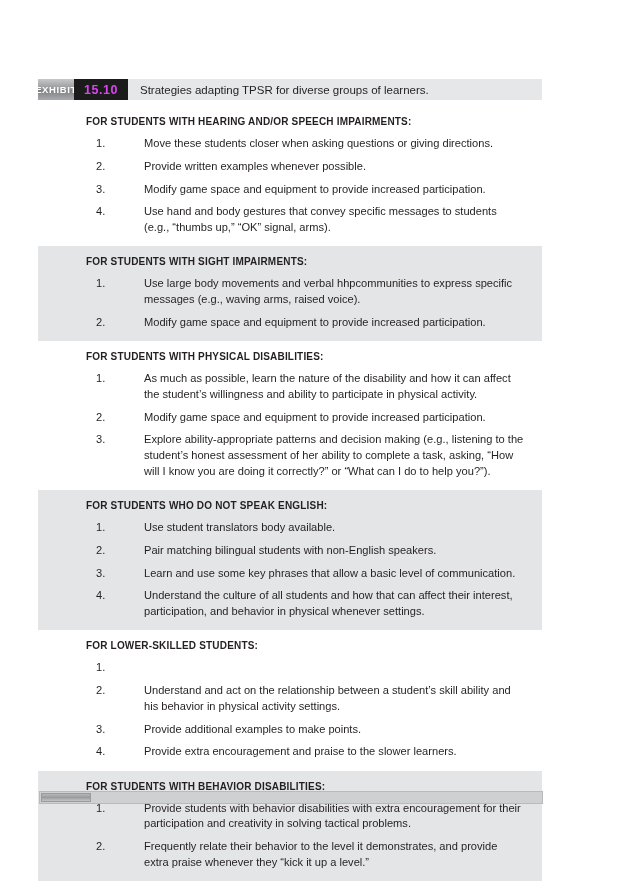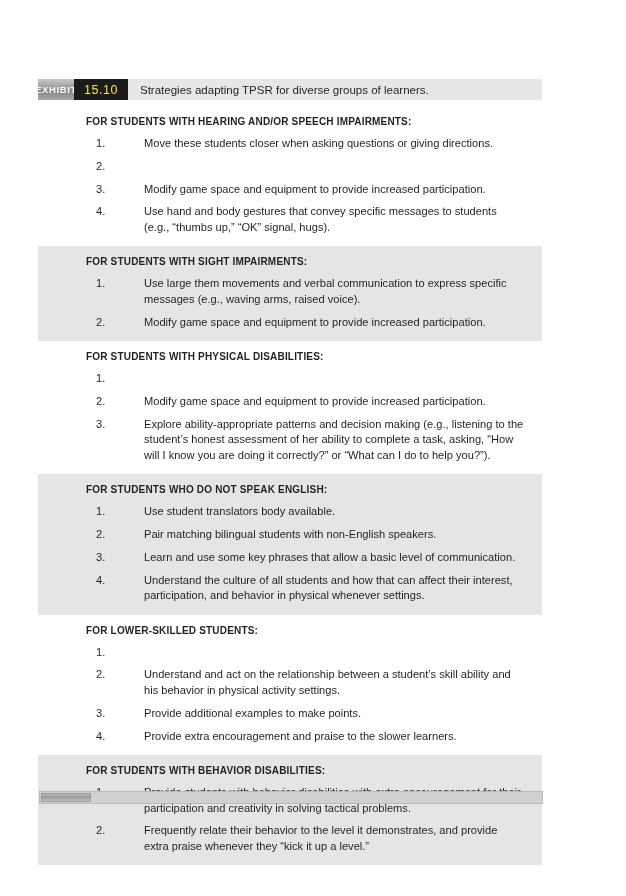"15.10" .exhibit-num-text { color: #fde047 -> #d946ef; font-weight: normal -> bold }
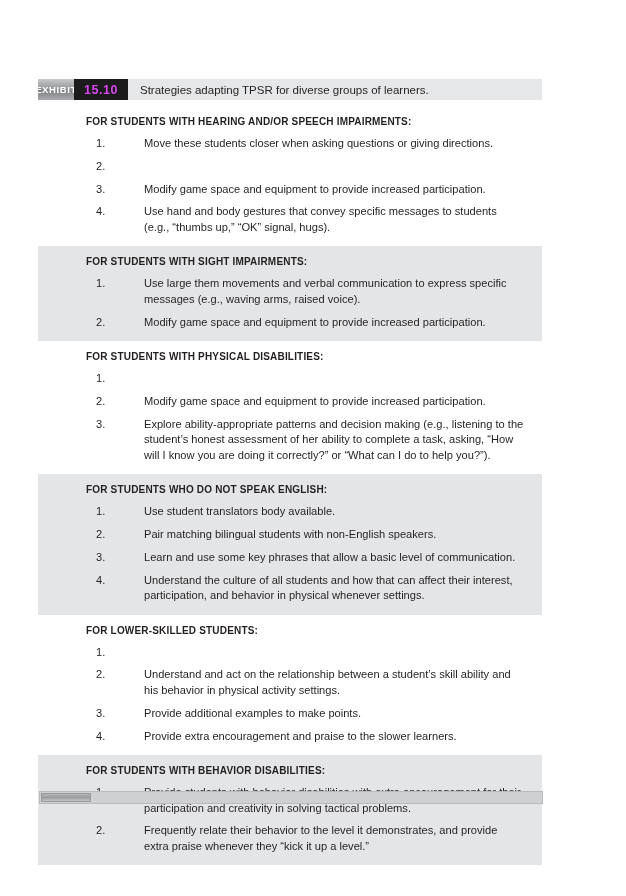"Provide written examples whenever" span.item-text { html: none -> <span>Provide written examples whenever possible.</span> }
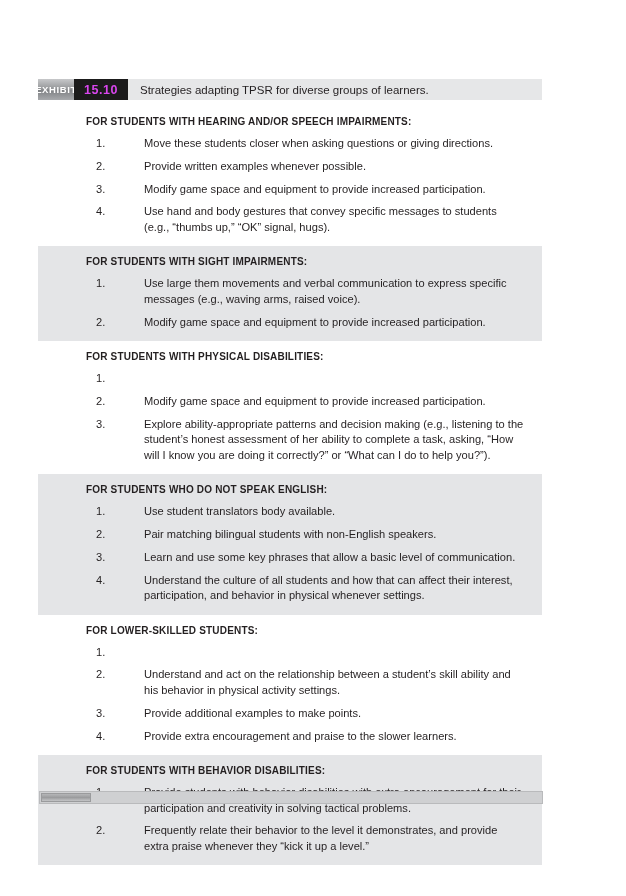"Use hand and body gestures" span.item-text { text: hugs -> arms }
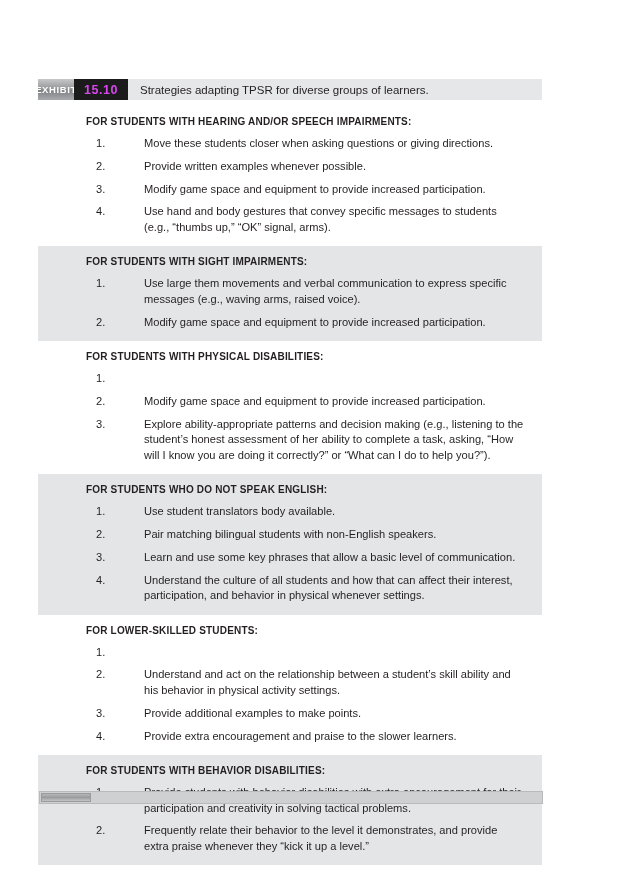"Use large them movements and" span.item-text { text: them movements and verbal communication -> body movements and verbal hhpcommunities }
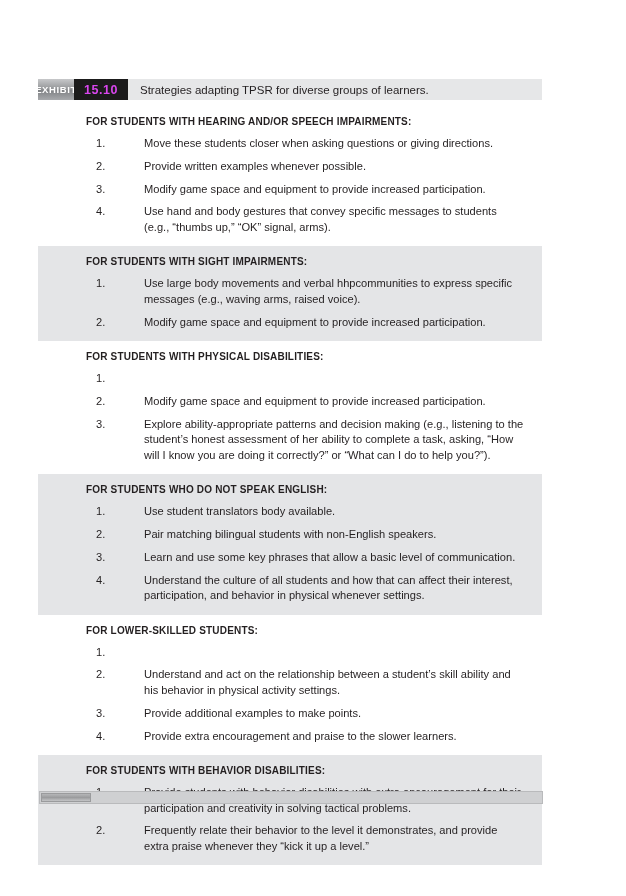"As much as possible, learn" span.item-text { html: none -> <span>As much as possible, learn the nature of the disability and how it can affect the student’s willingness and ability to participate in physical activity.</span> }
